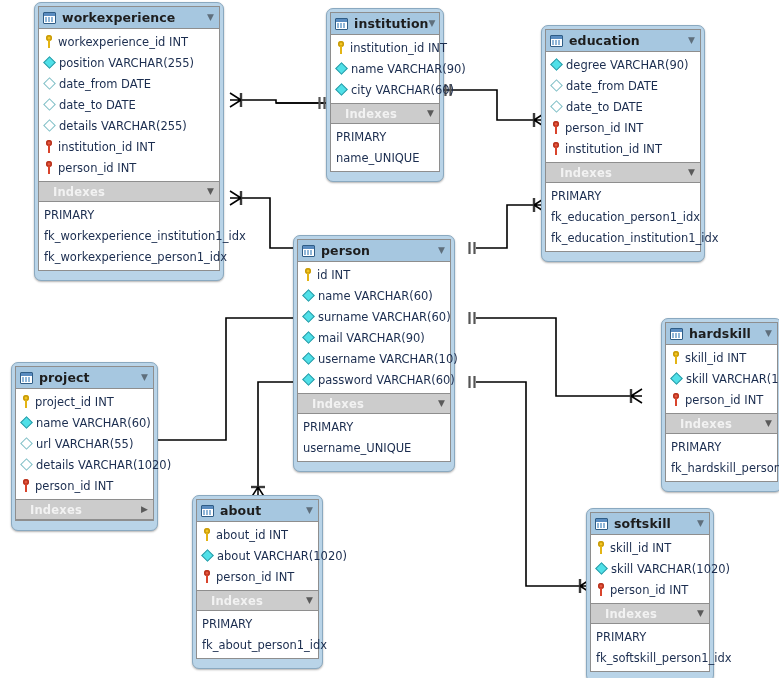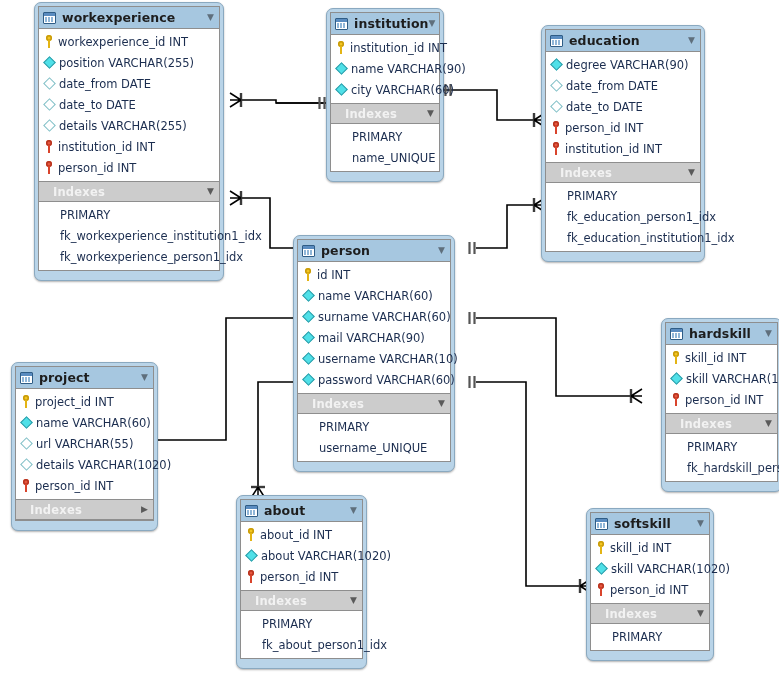"PRIMARY" .idx-list { padding: 2px 0 3px 16px -> 2px 0 3px 0 }
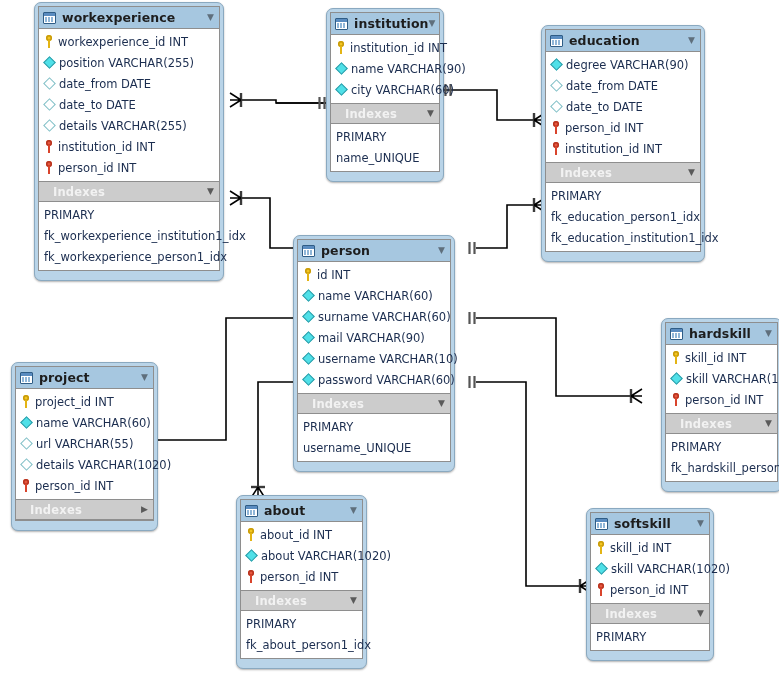"about" div.tbl { margin-left: 44px -> none }
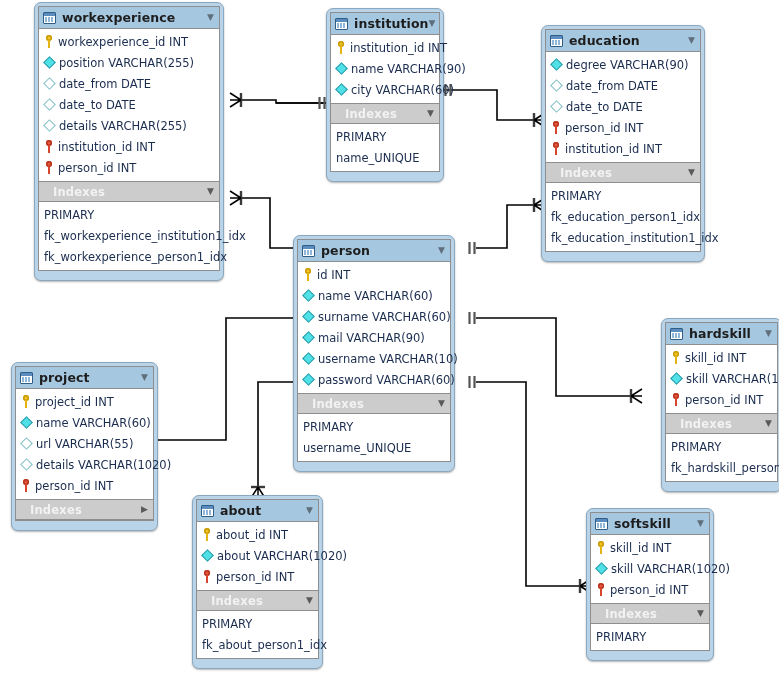"fk_softskill_person1_idx" div.idx-item { html: none -> <div>fk_softskill_person1_idx</div> }
